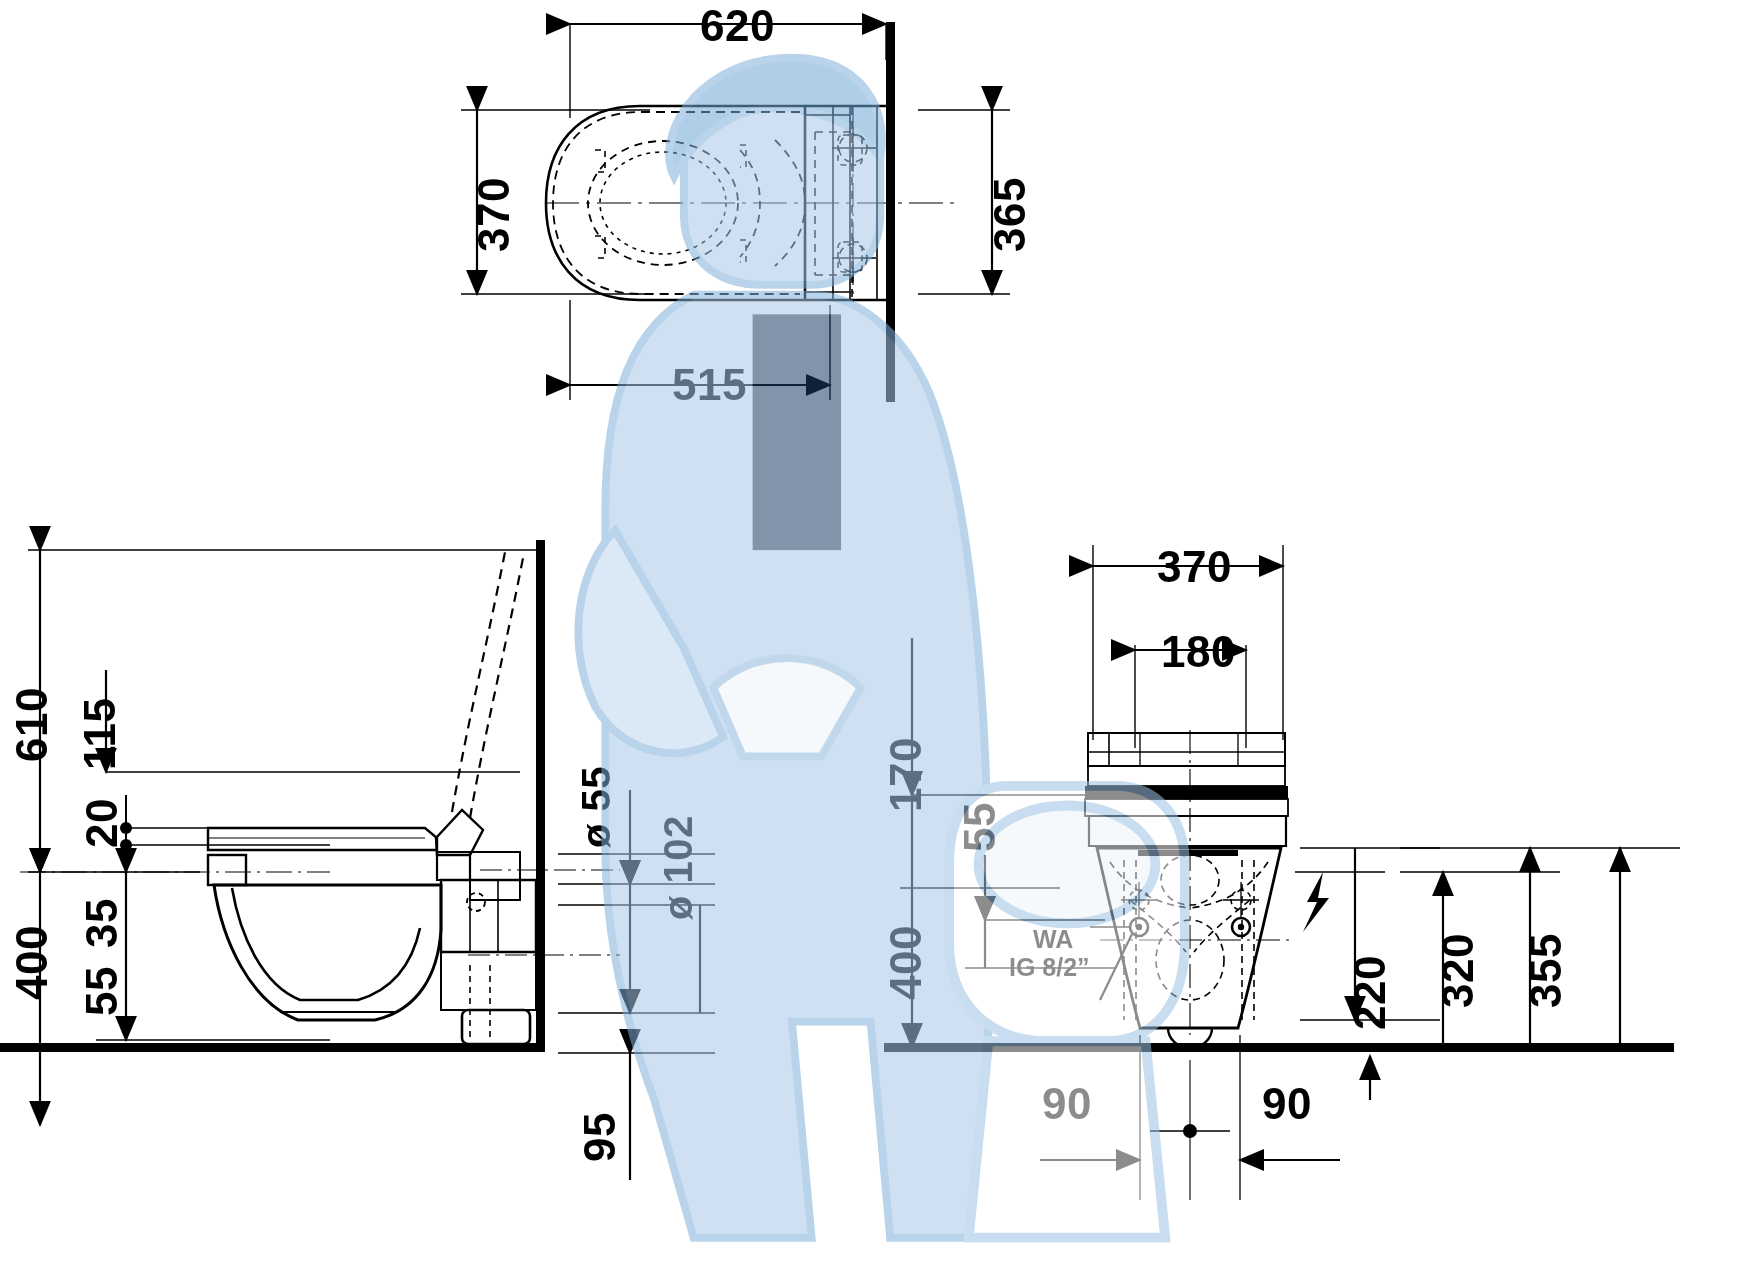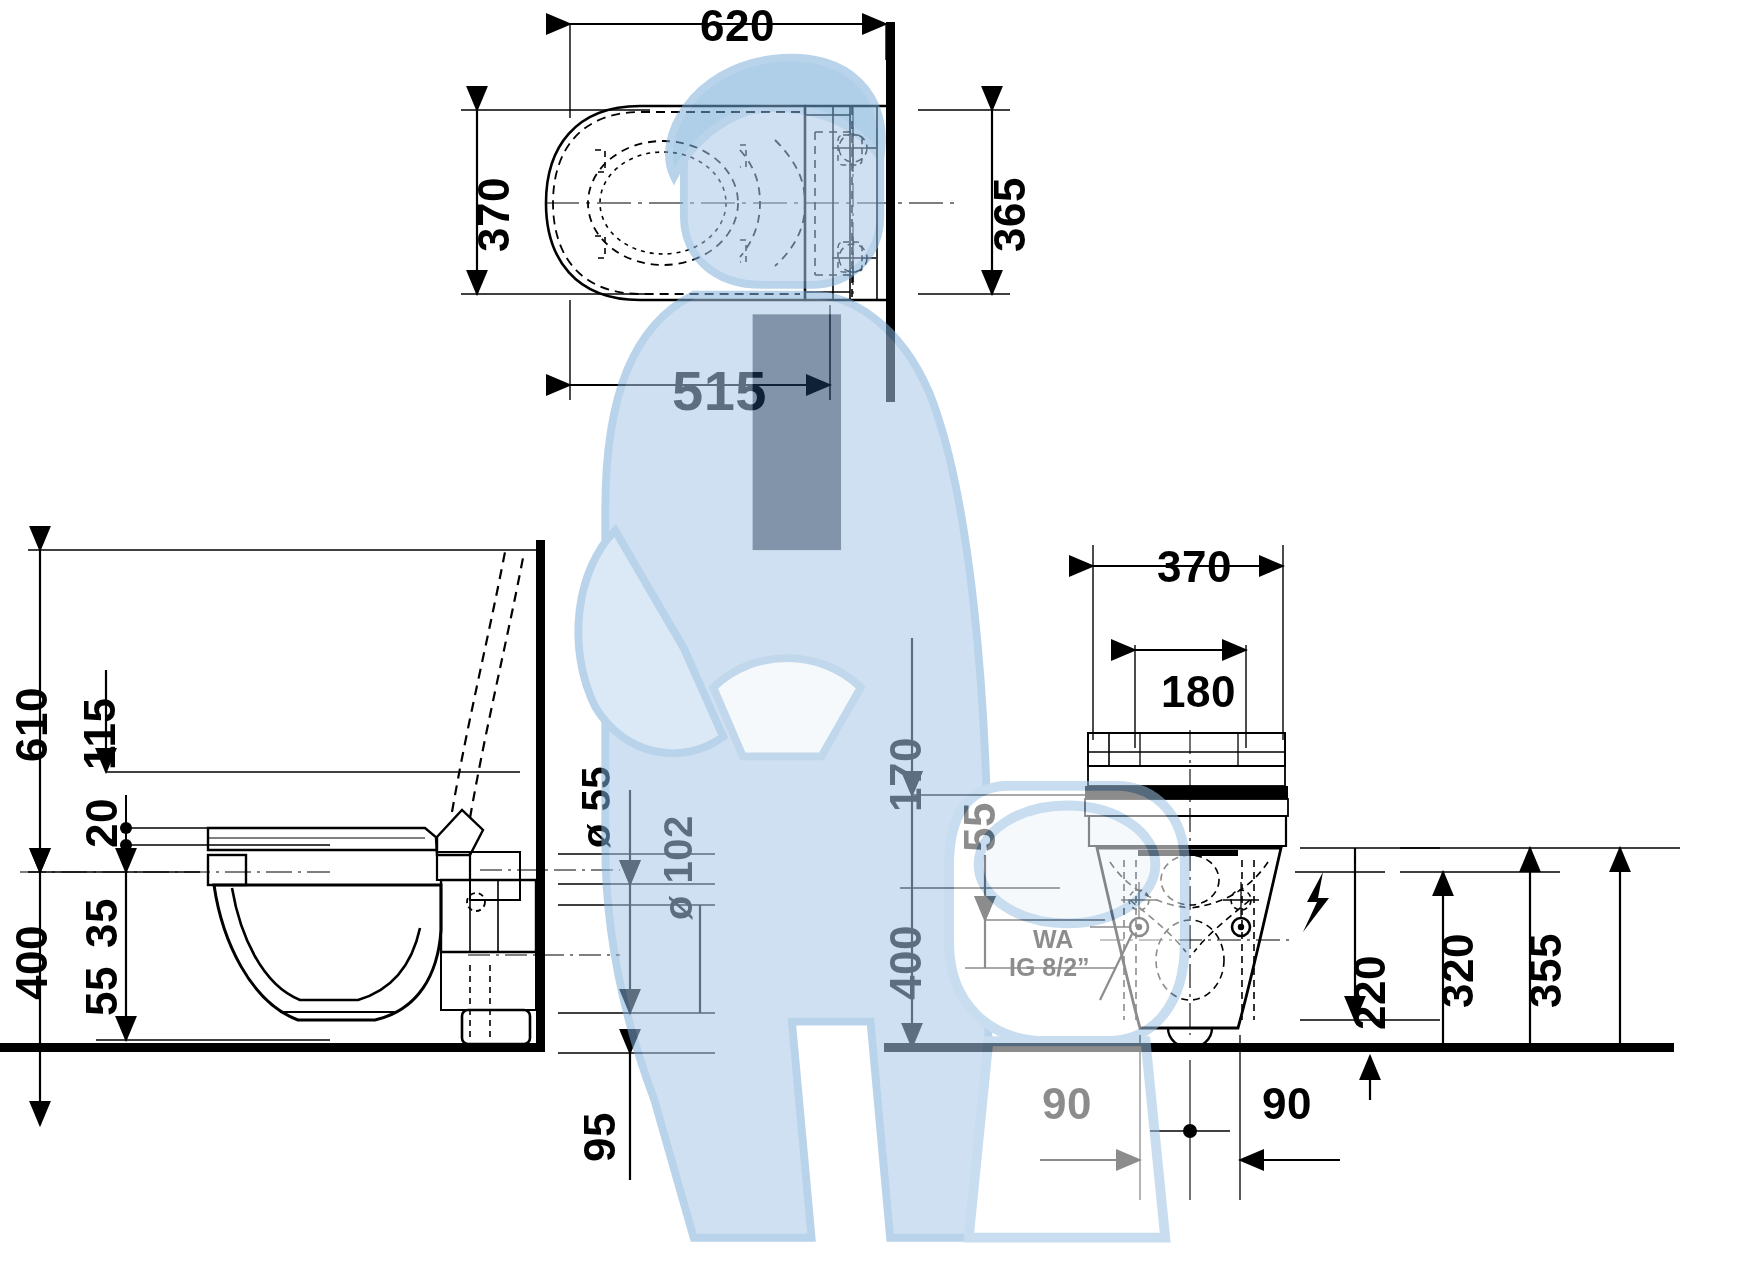"515" div.dimlabel { font-size: 56px -> 44px }
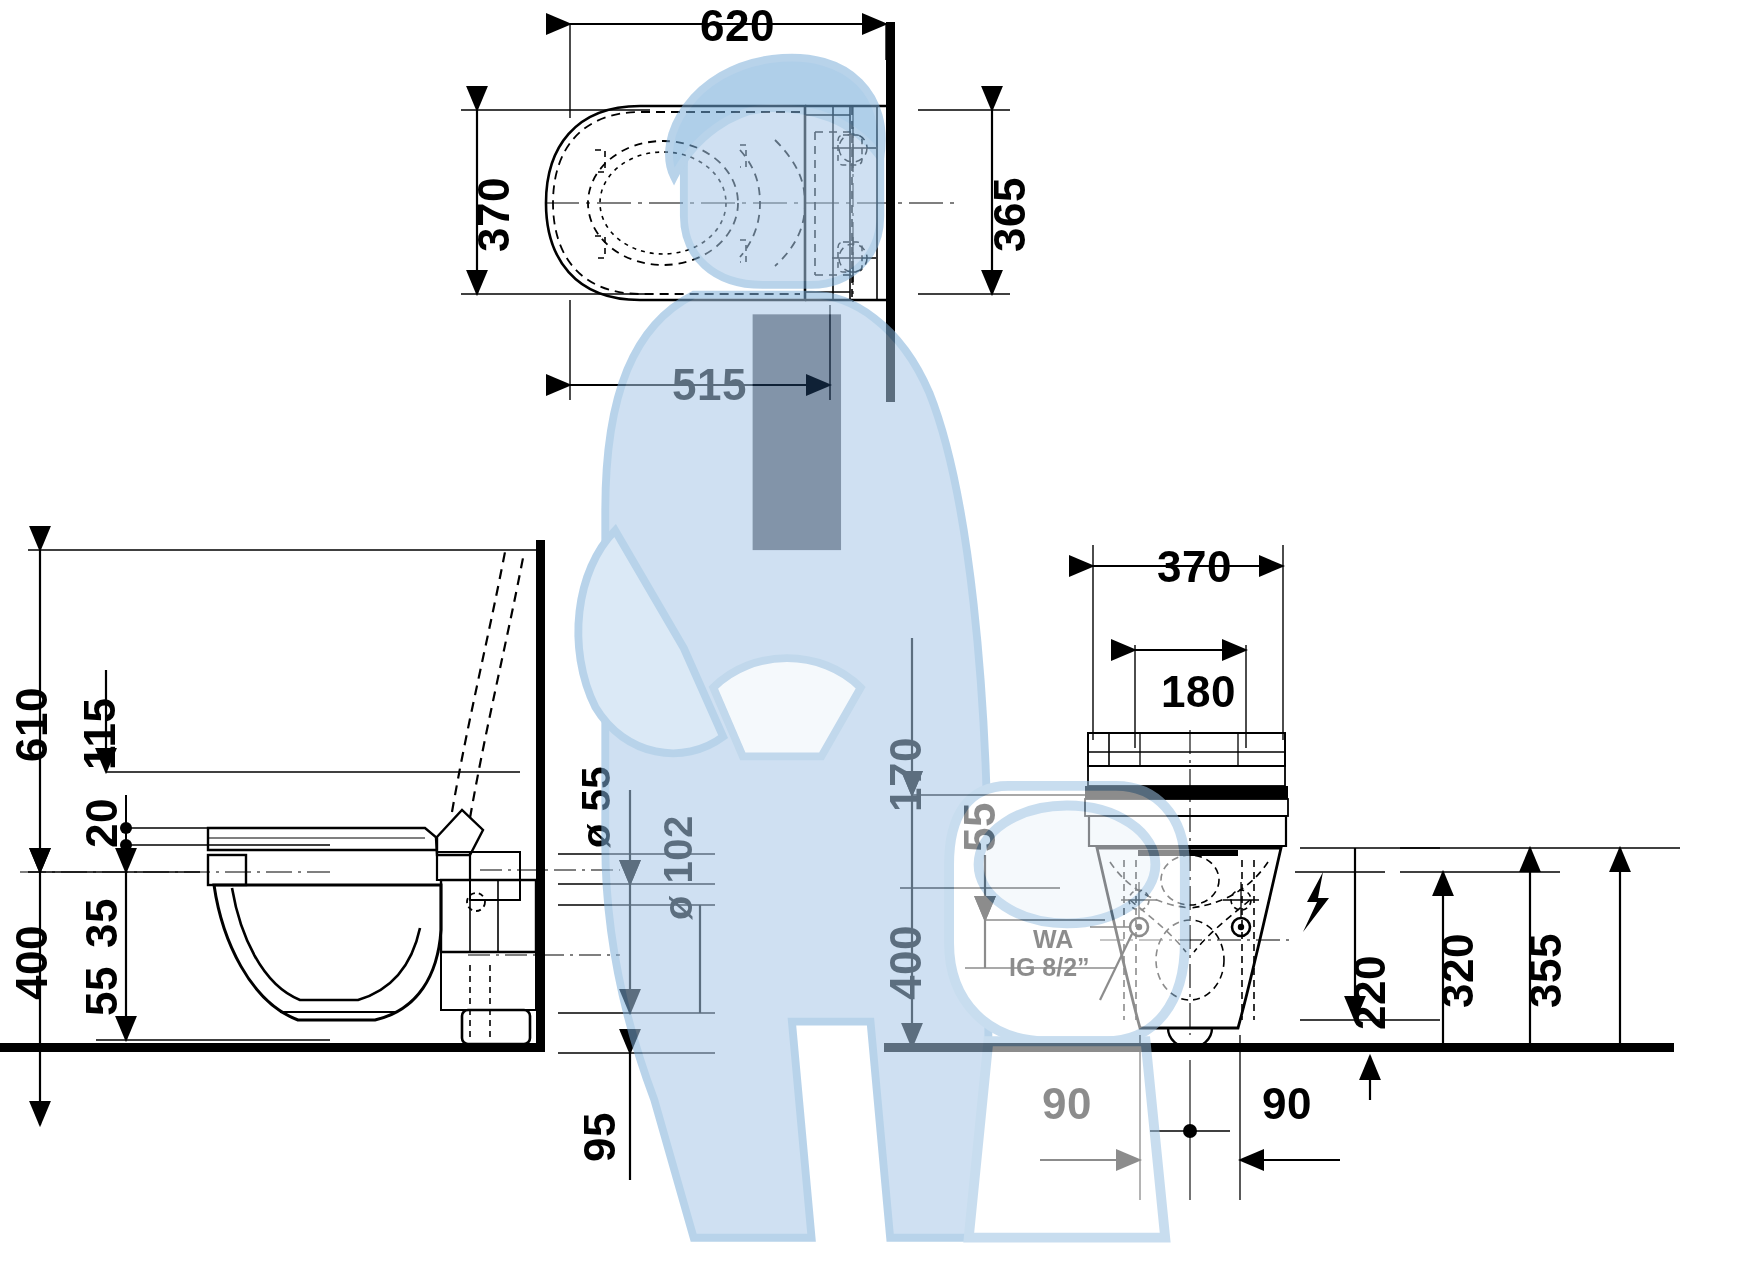"180" div.dimlabel { margin-top: 40px -> none }
